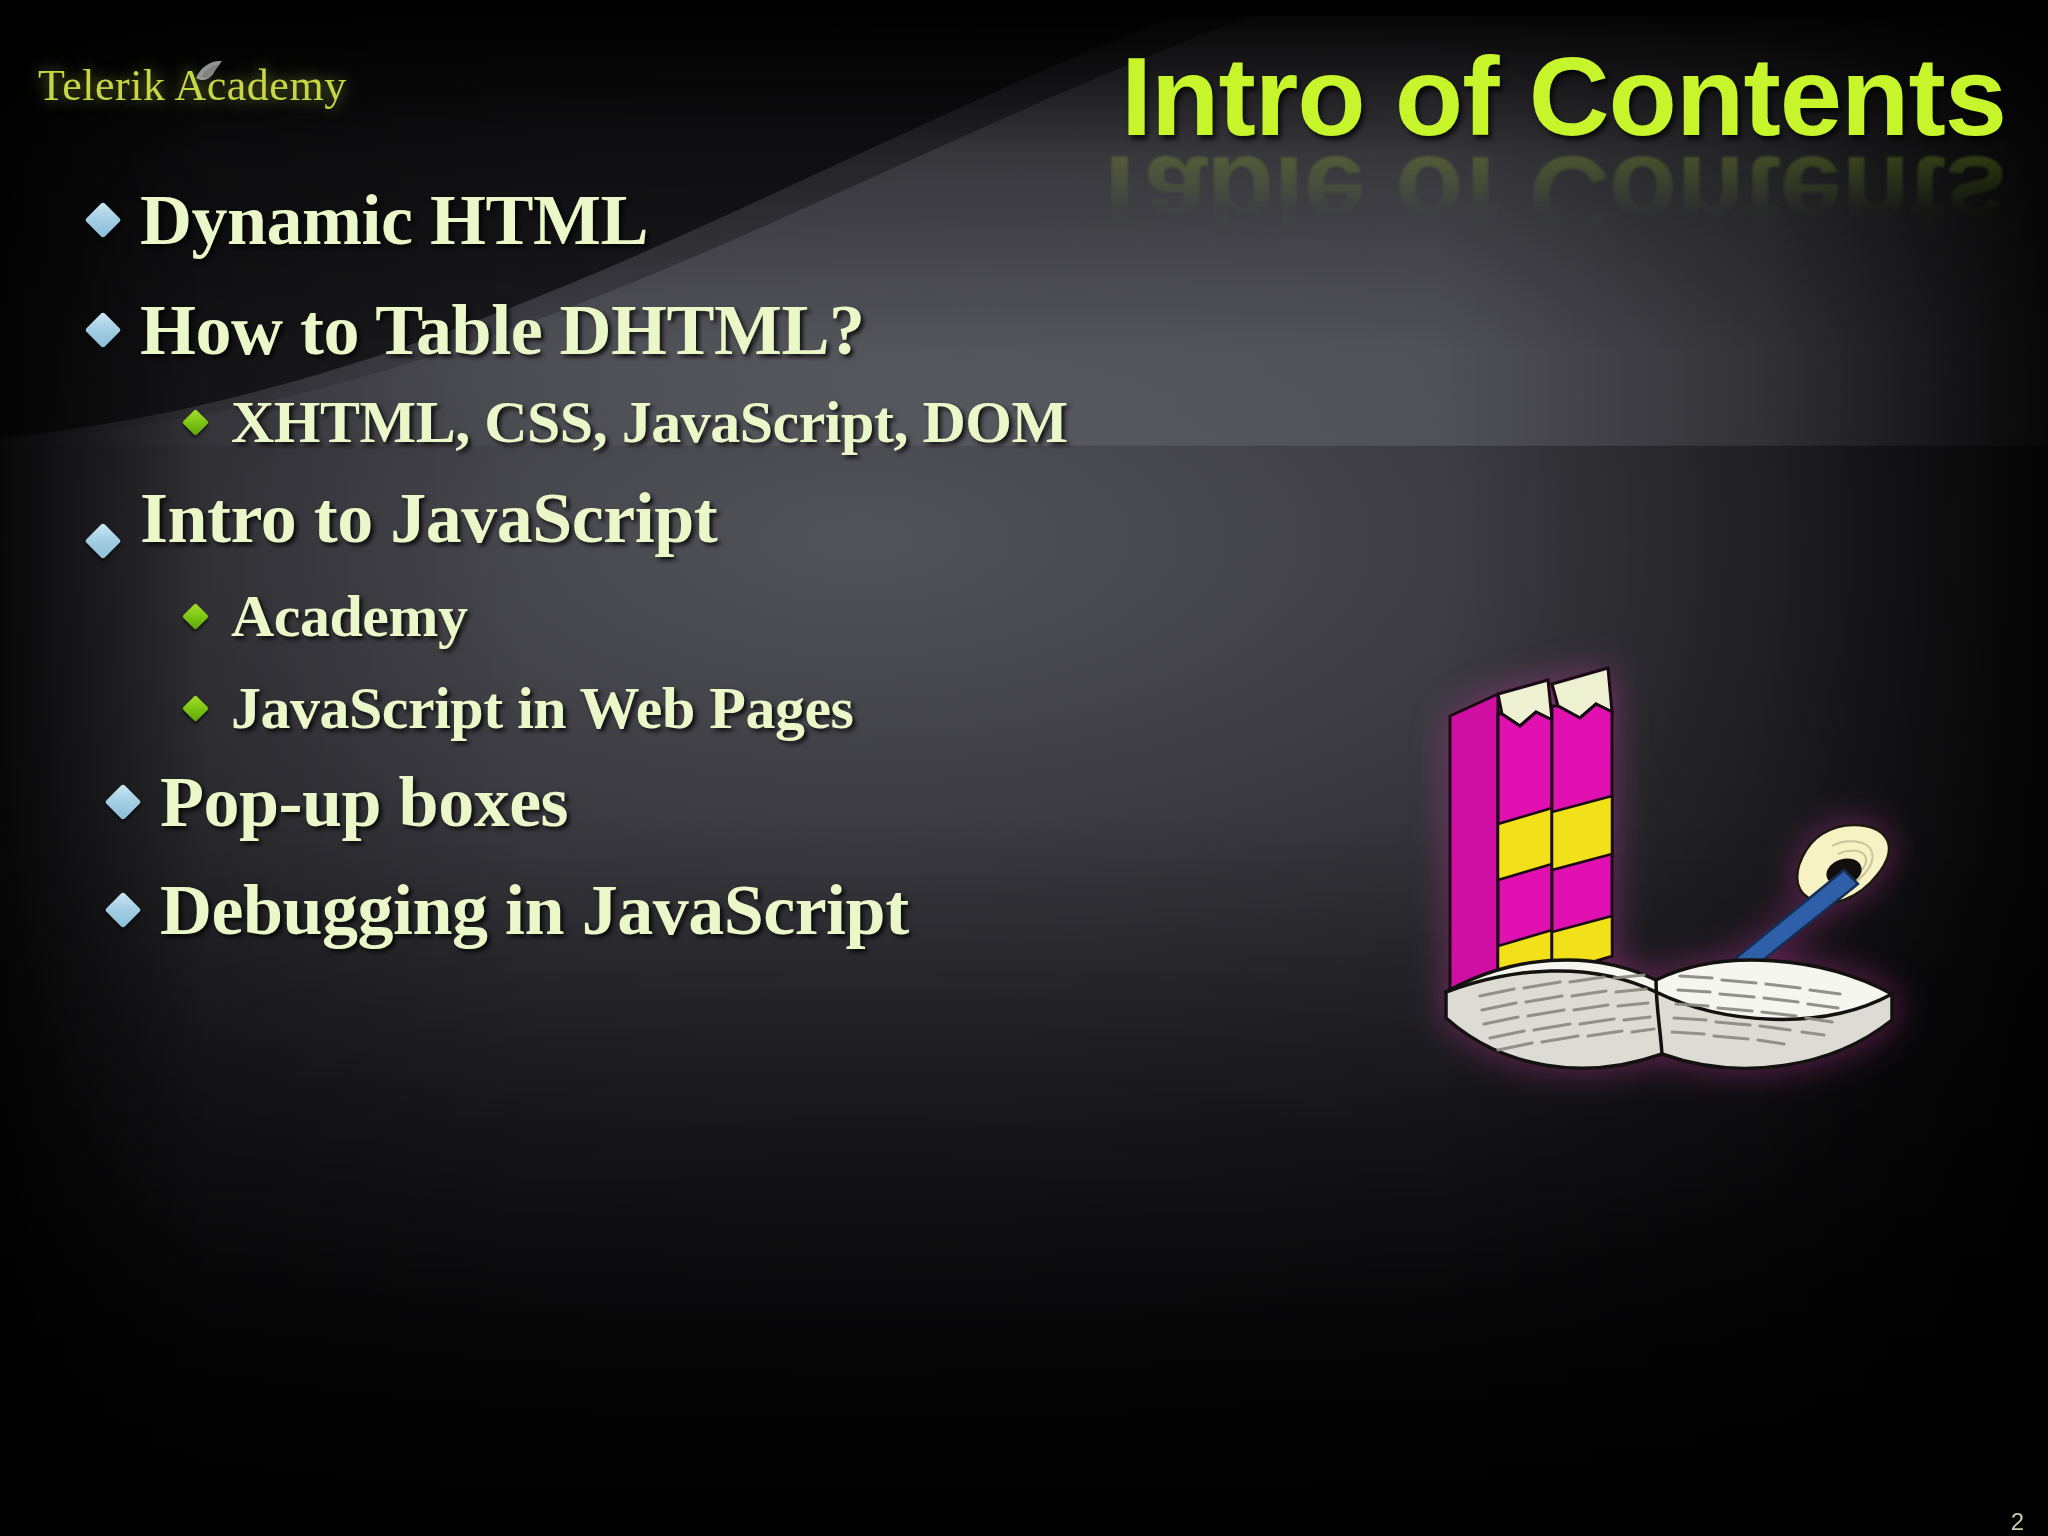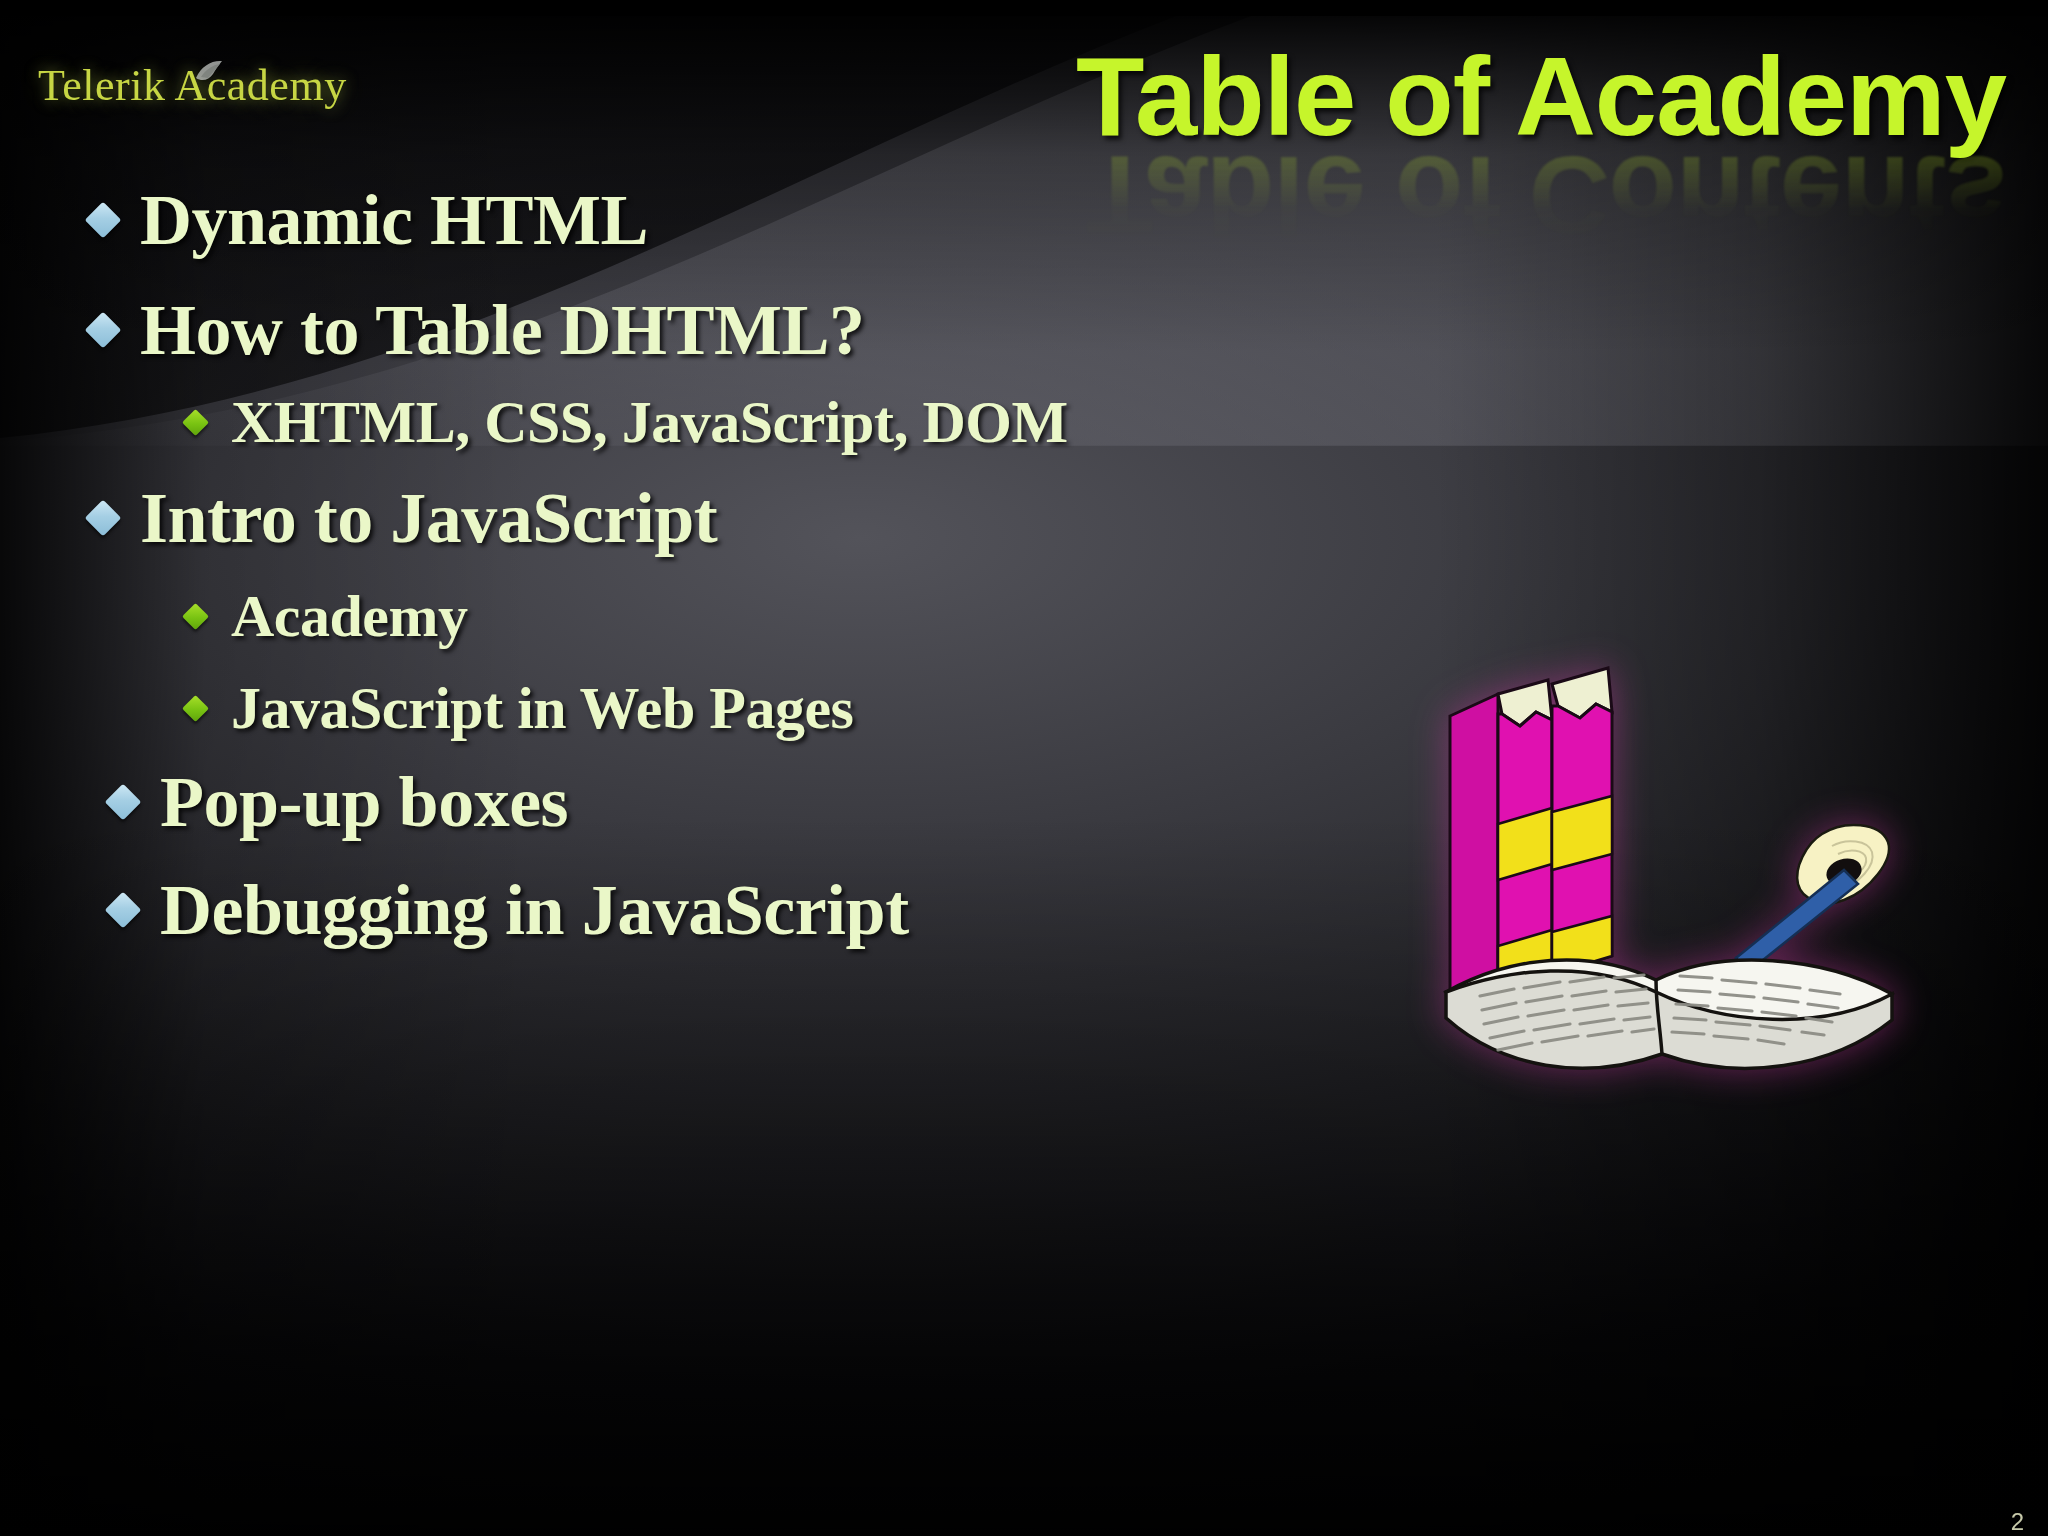"Table of Academy" div.title { text: Table of Academy -> Intro of Contents }
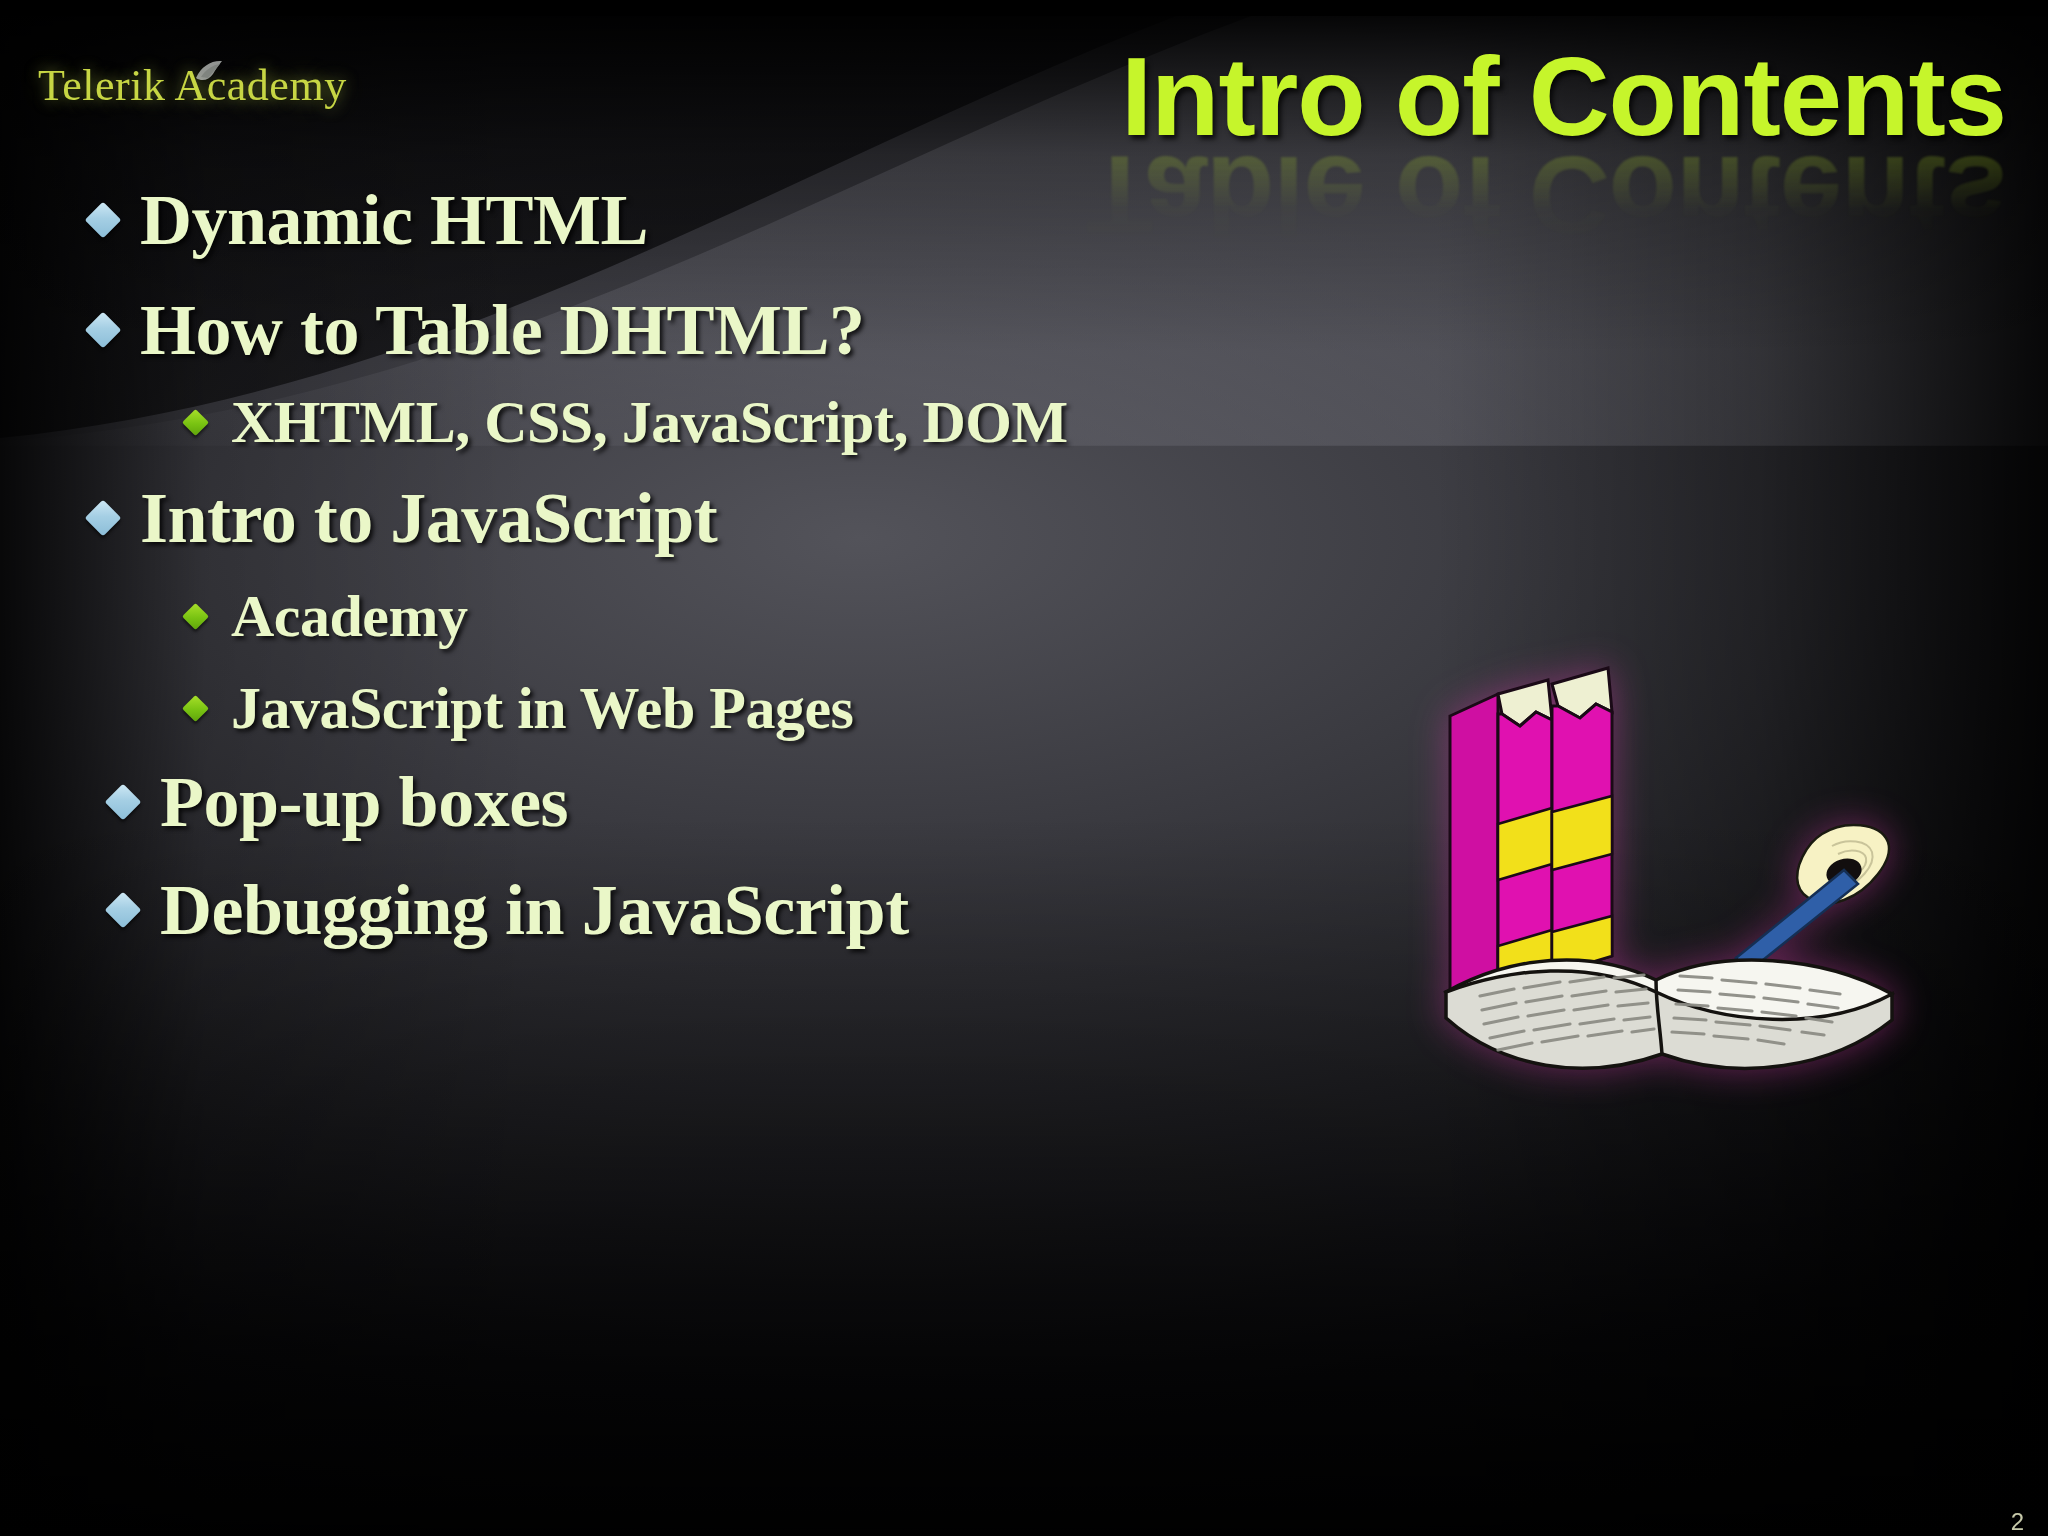"Intro to JavaScript" .toc-row.r3 { align-items: none -> flex-end }
